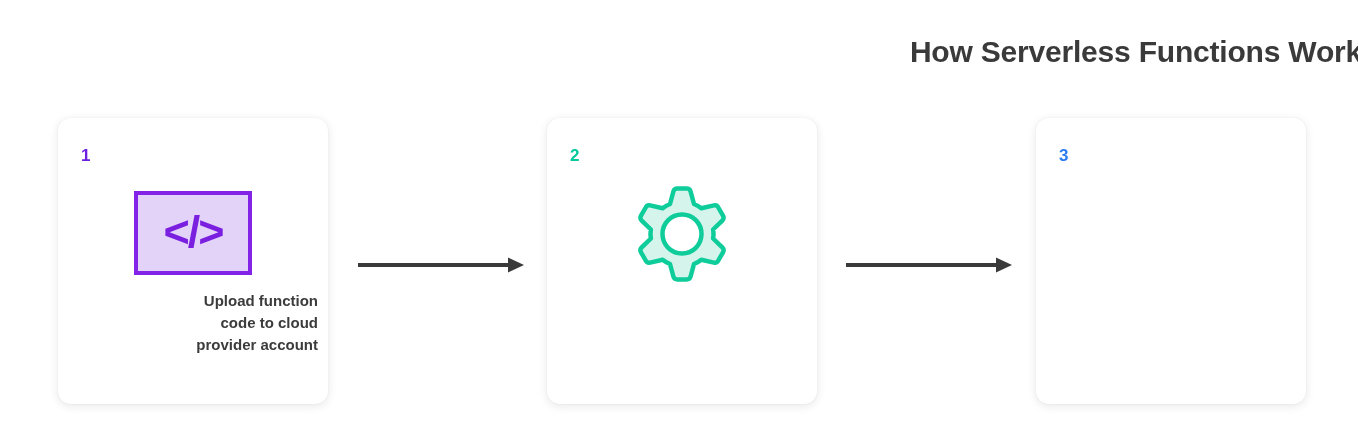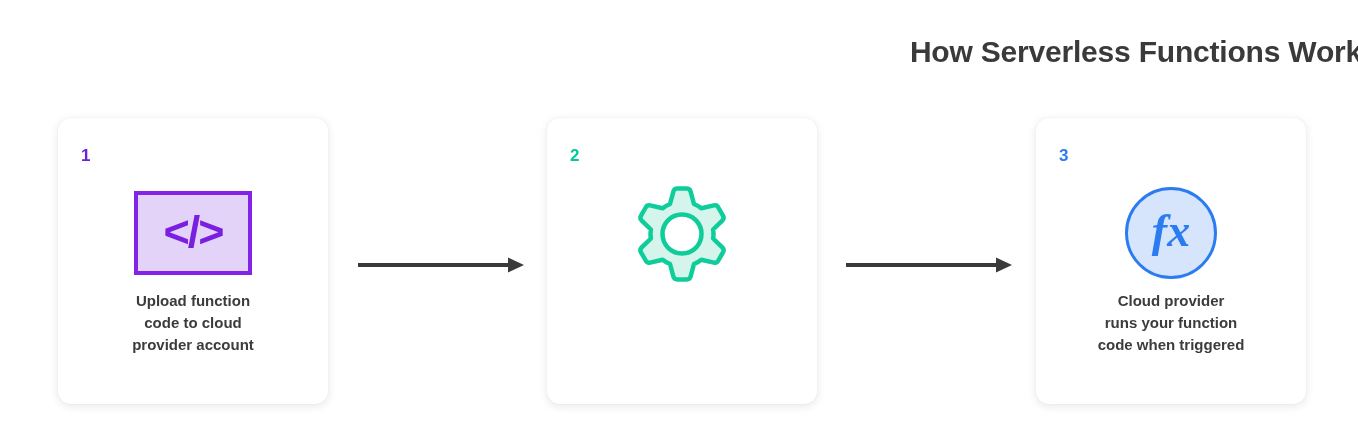"fx" div.icon-wrap { html: <div> <div> <span>fx</span> </div> </div> -> none }
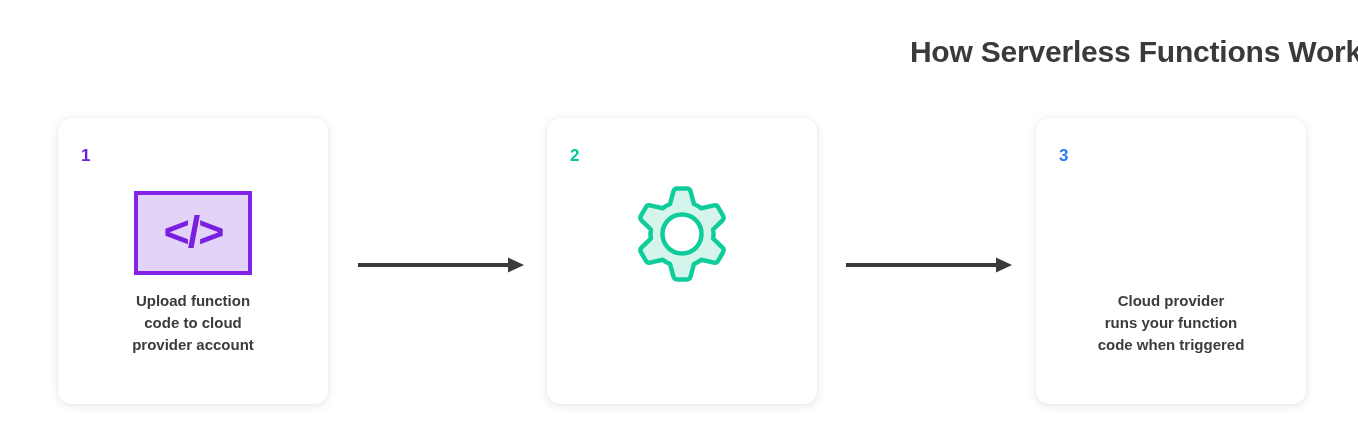"Upload function" .step-caption { text-align: center -> right }
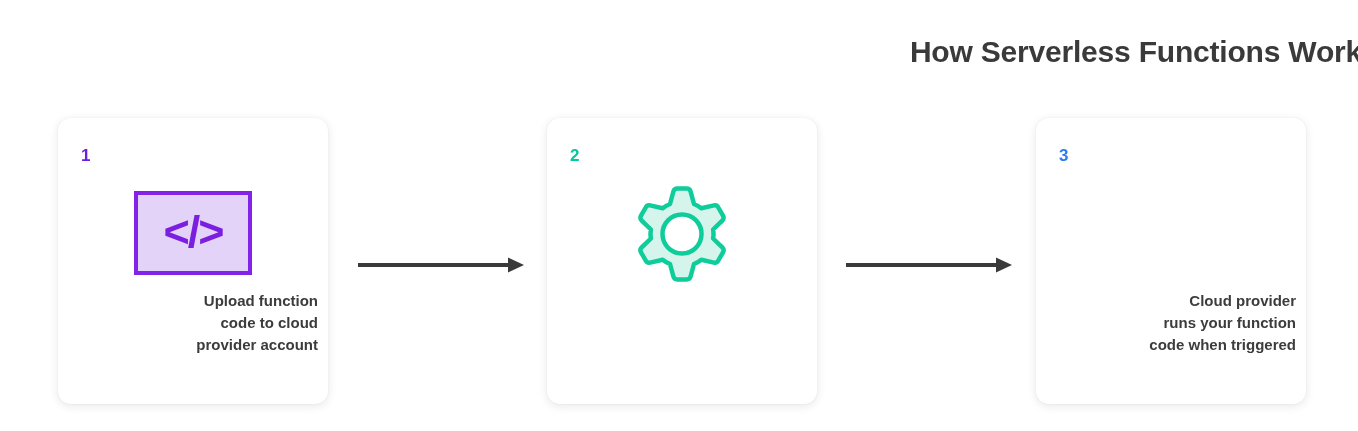"Cloud provider" div.step-caption { html: <div>Cloud provider runs your function code when triggered</div> -> none }
